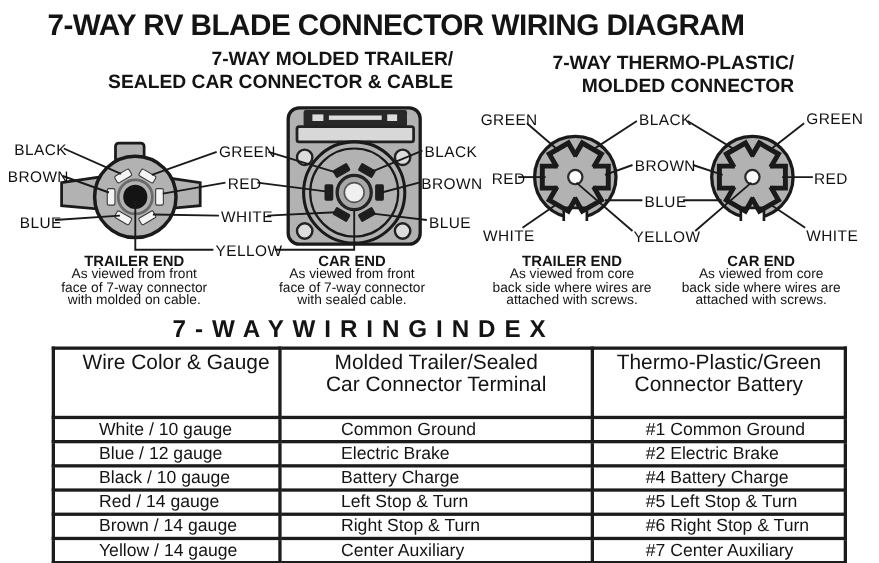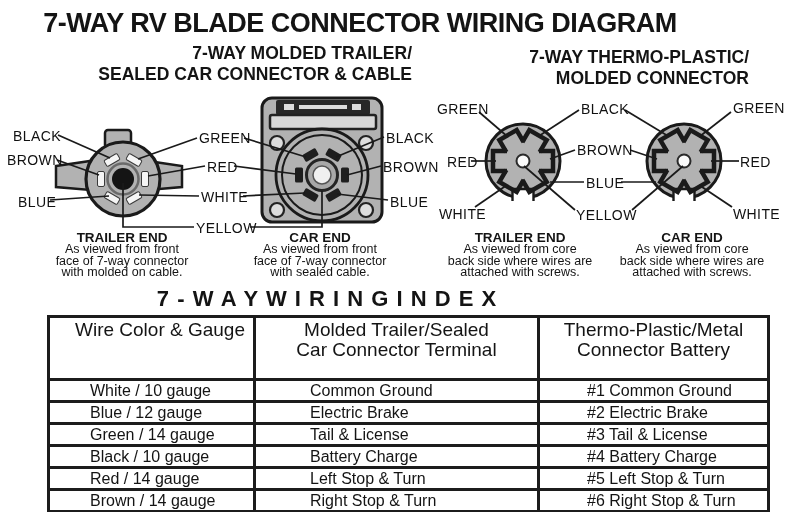"7-WAY THERMO-PLASTIC/" #subtitle-thermo { left: 489px -> 462px }
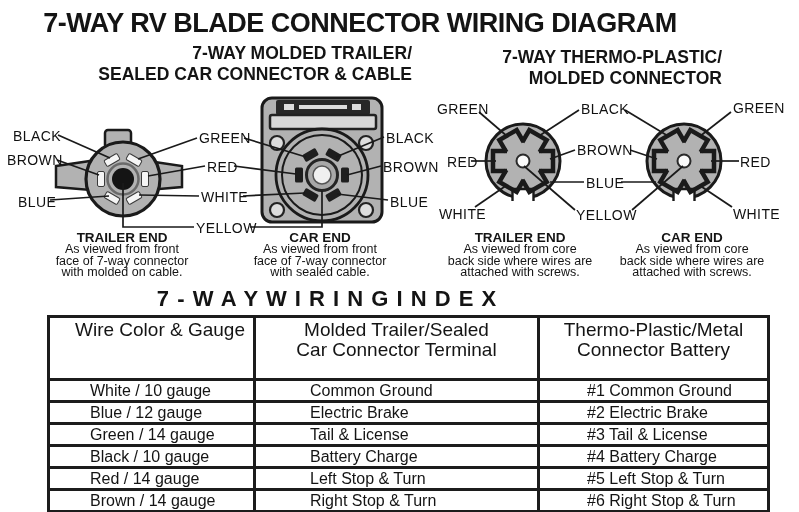"Thermo-Plastic/Metal" div { text: Thermo-Plastic/Metal -> Thermo-Plastic/Green }
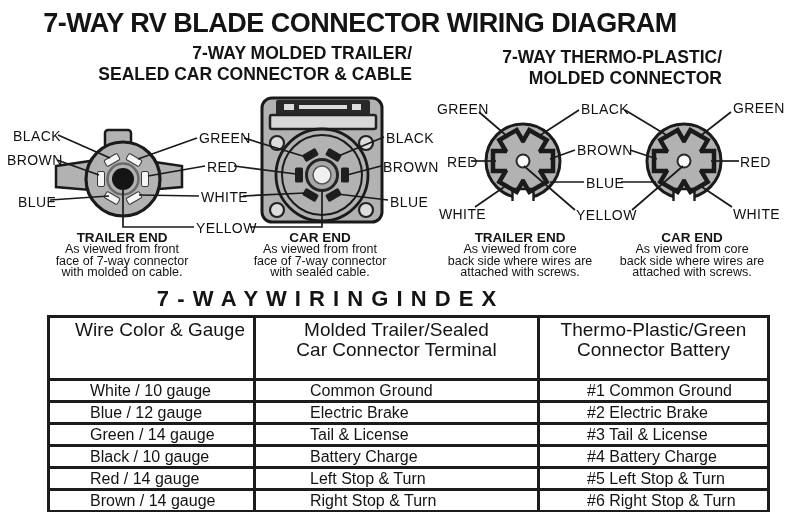"Green / 14 gauge" tr { html: <tr> <td>Green / 14 gauge</td> <td>Tail &amp; License</td> <td>#3 Tail &amp; License</td> </tr> -> none }
